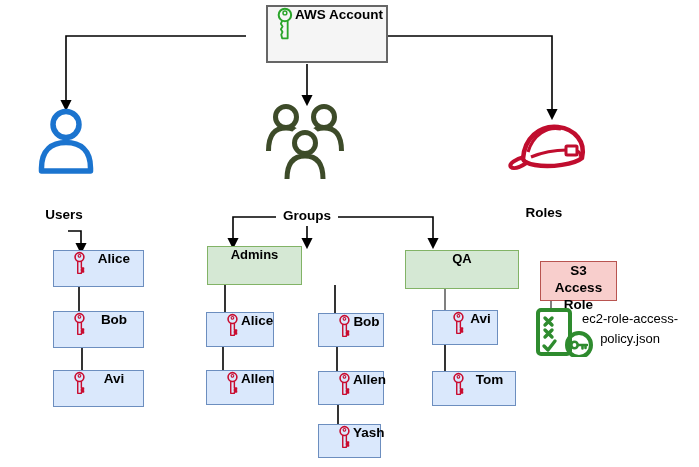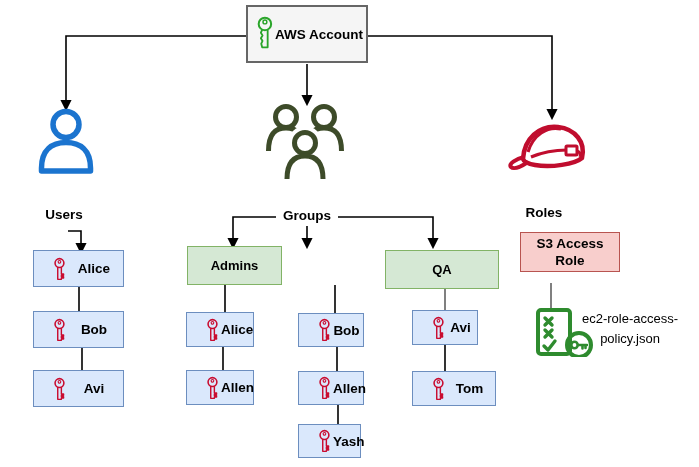"AWS Account" .node { align-items: center -> none; margin-left: none -> 20px }
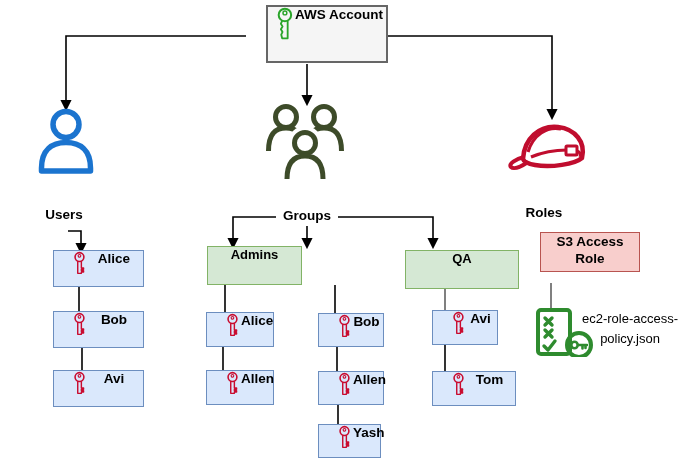"S3 Access Role" div.node { top: 232px -> 261px; width: 100px -> 77px }
